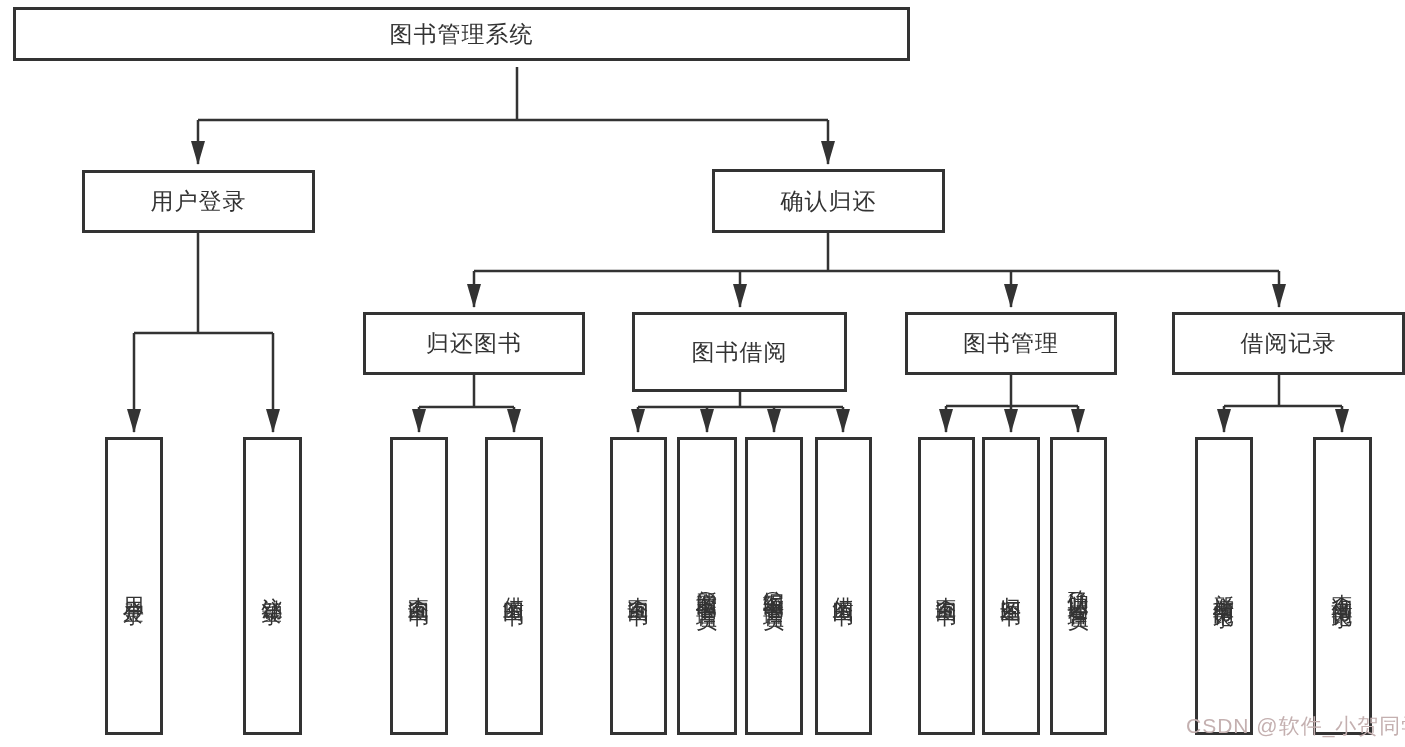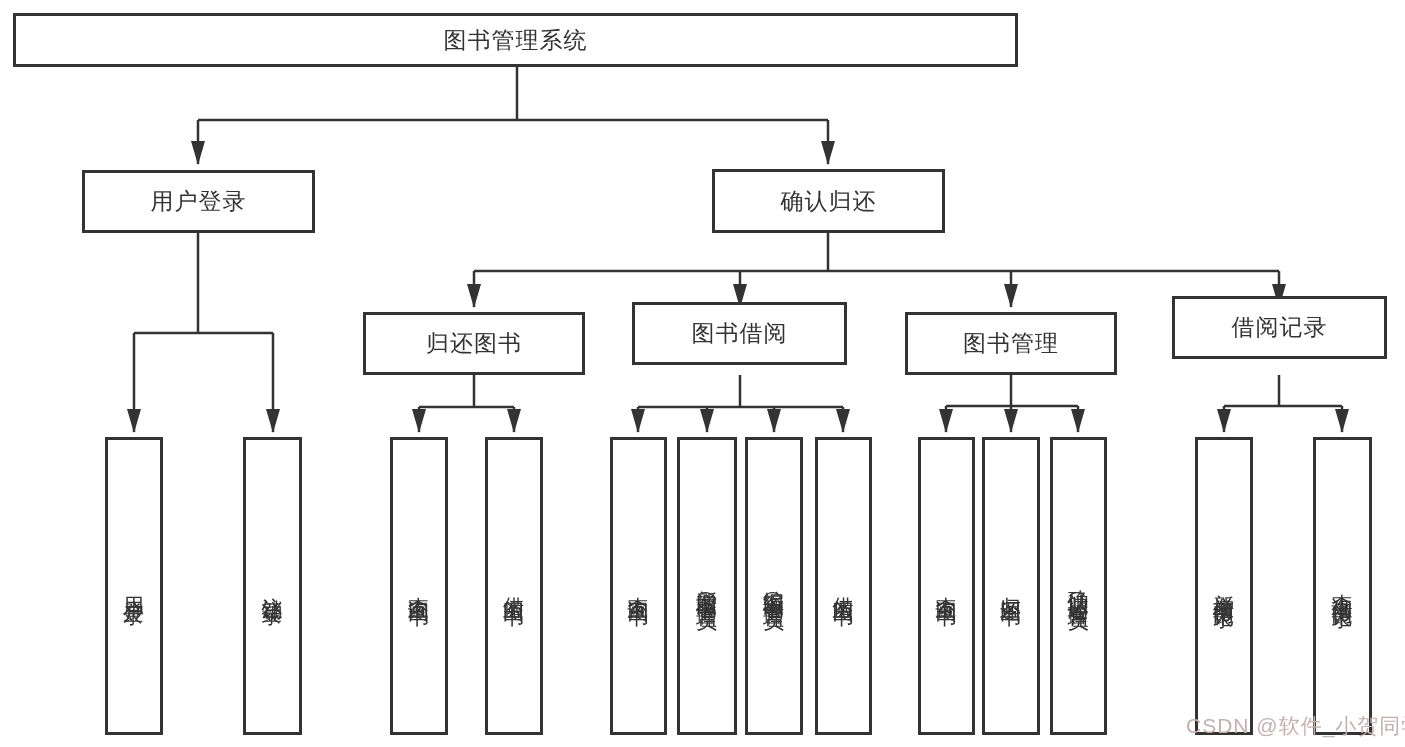"图书管理系统" div.box { top: 13px -> 7px; width: 1005px -> 897px }
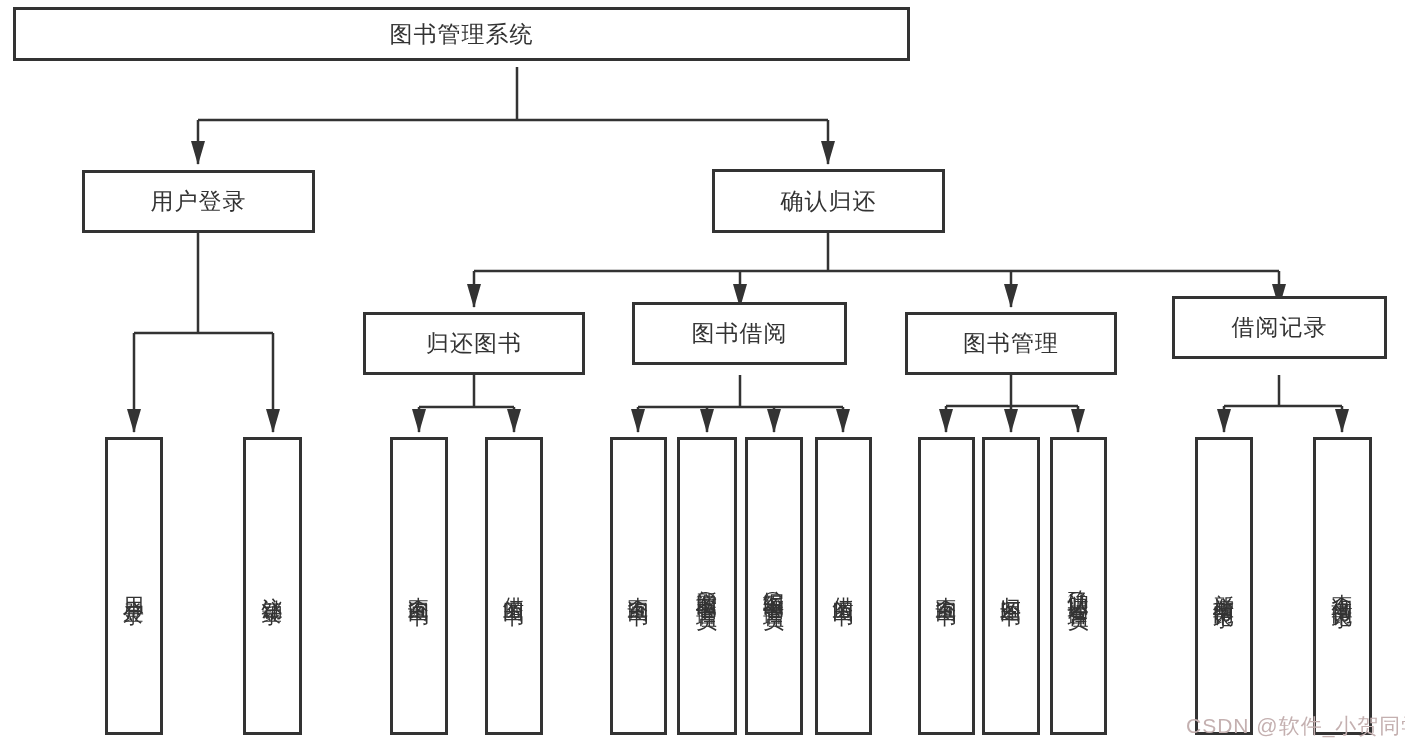"图书借阅" div.box { height: 63px -> 80px; top: 302px -> 312px }
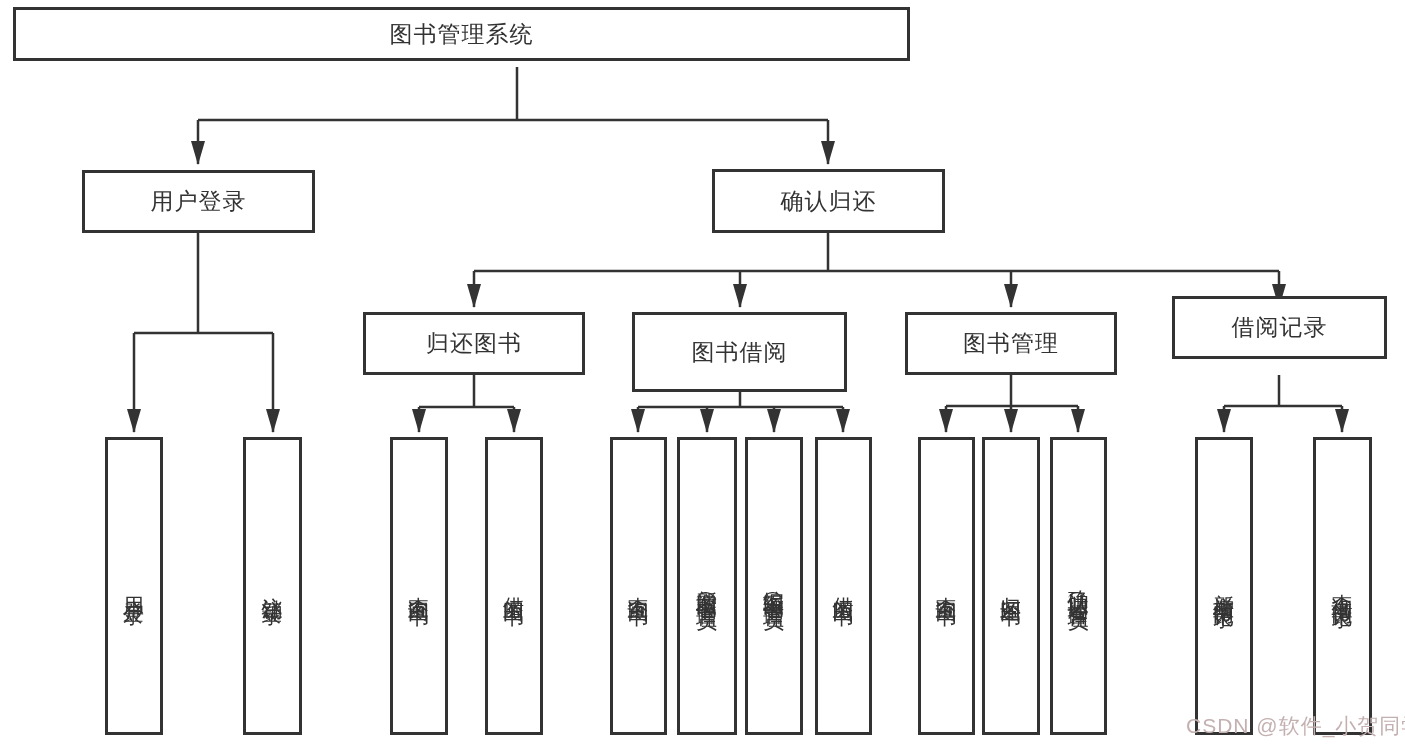"借阅记录" div.box { top: 296px -> 312px; width: 215px -> 233px }
